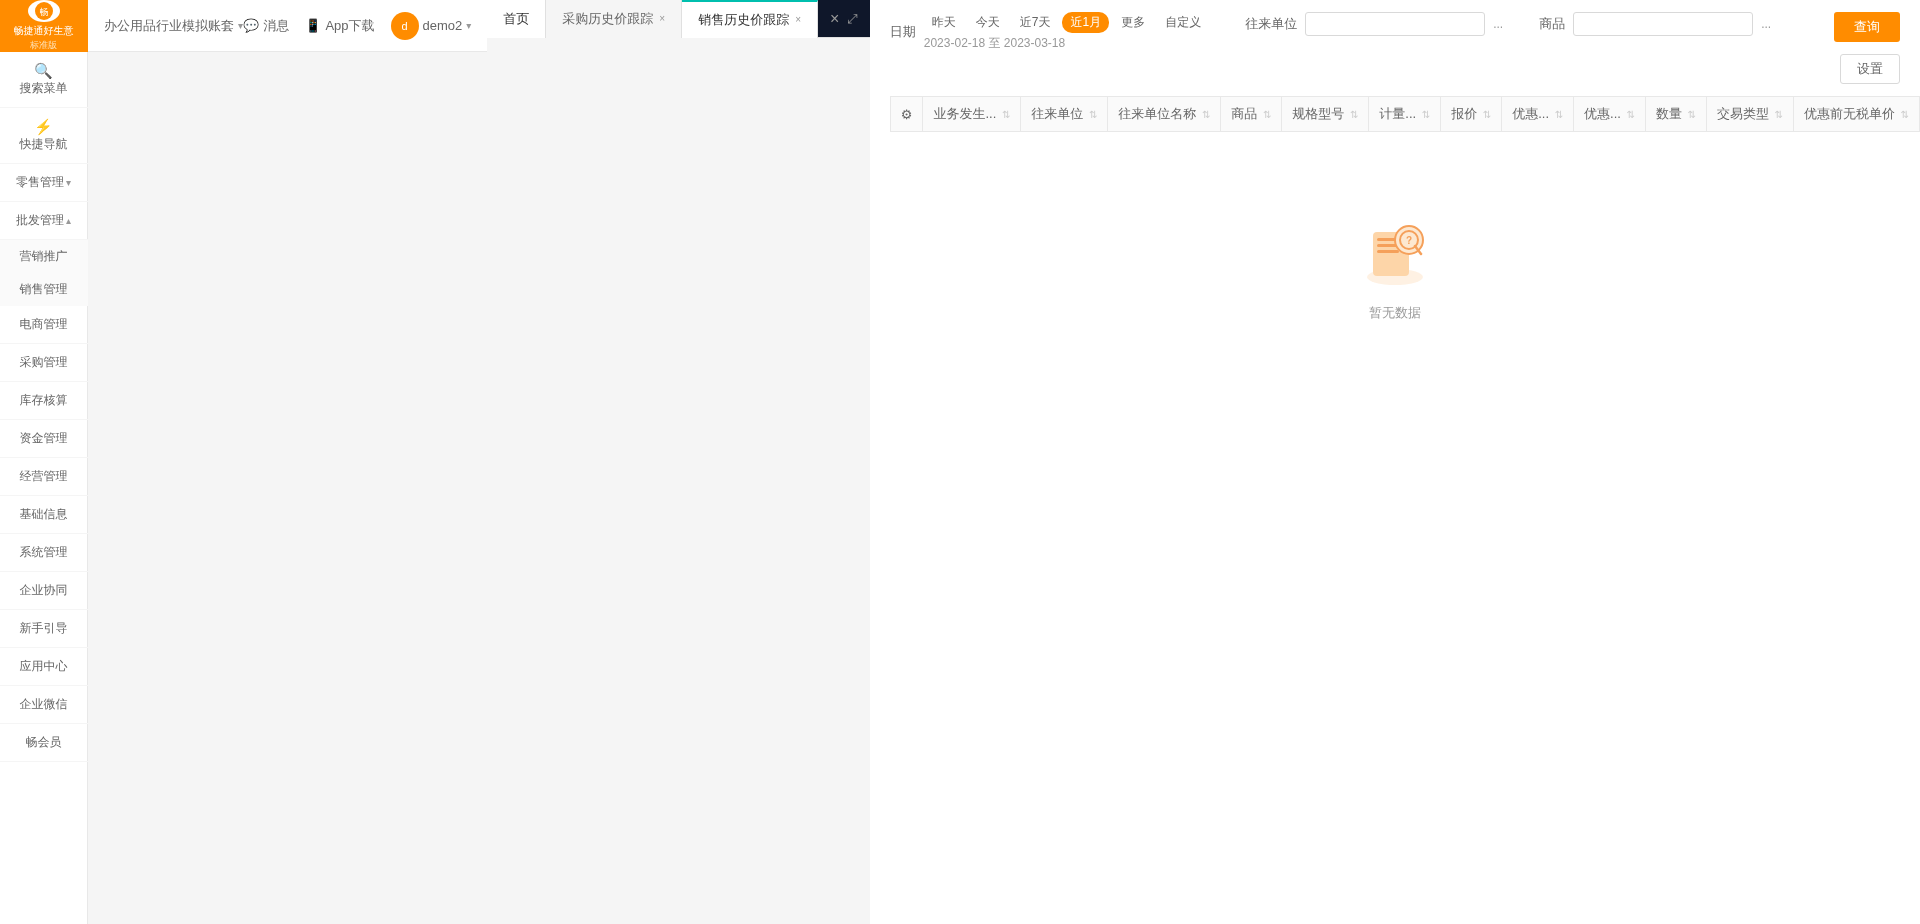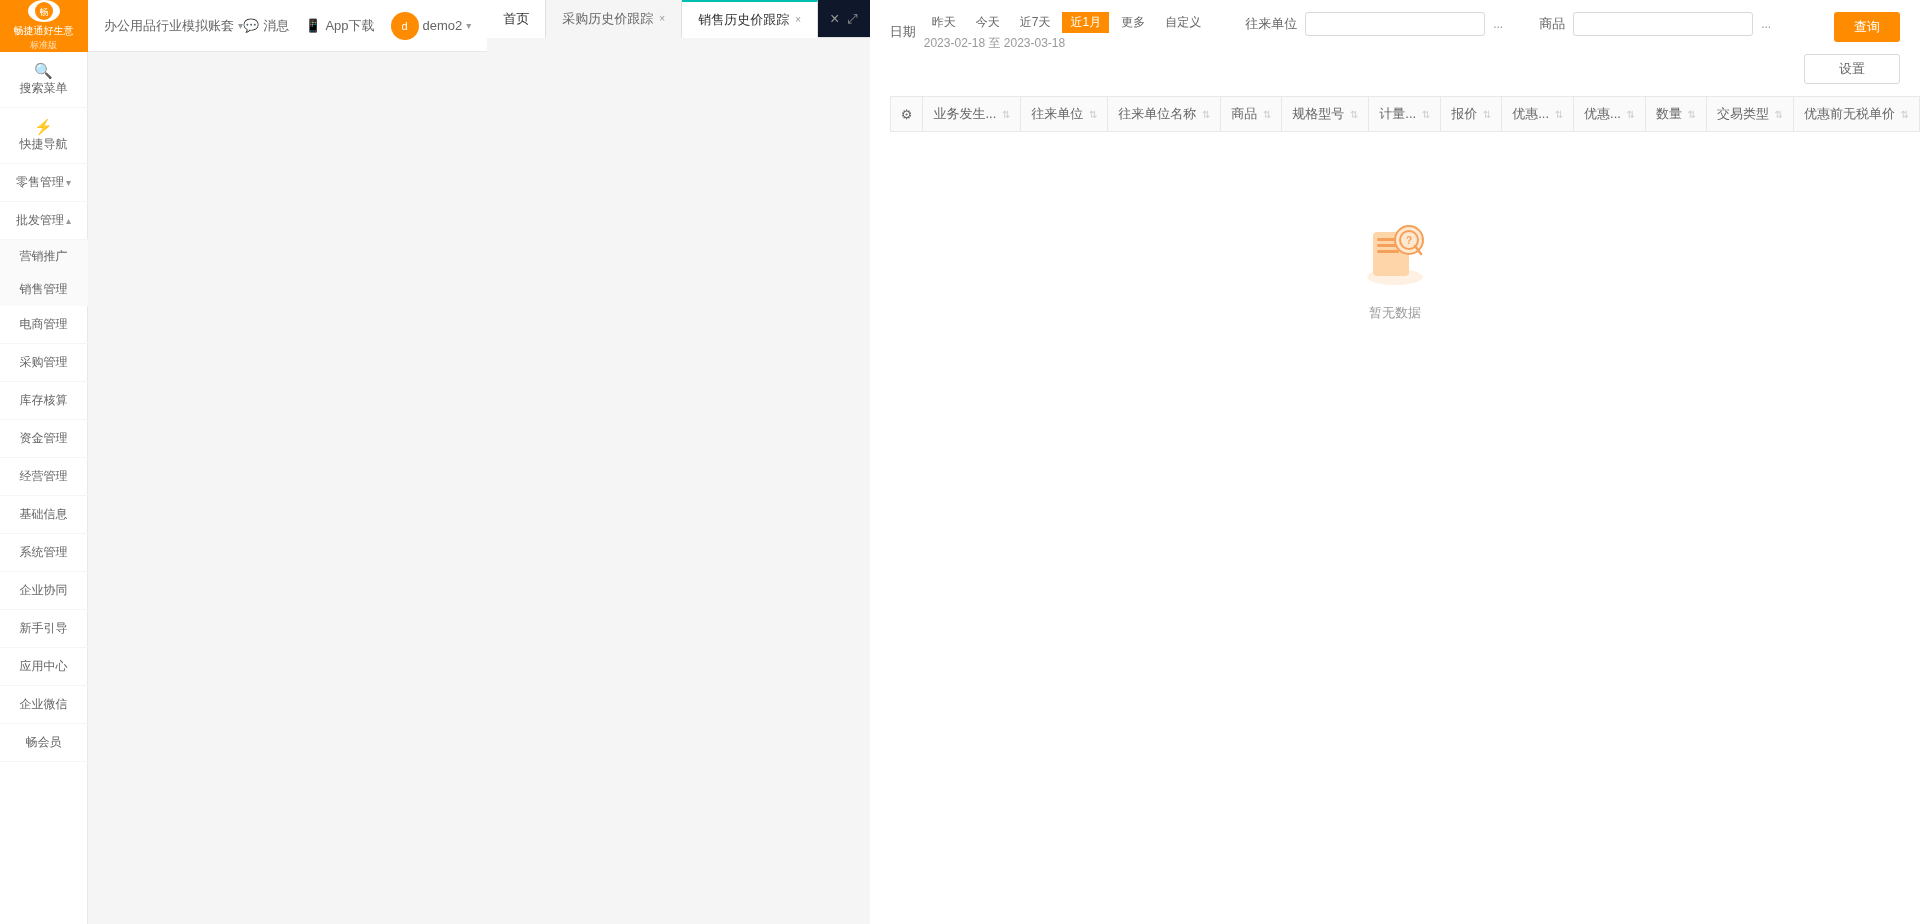"近1月" .date-btn.active { border-radius: 0 -> 10px }
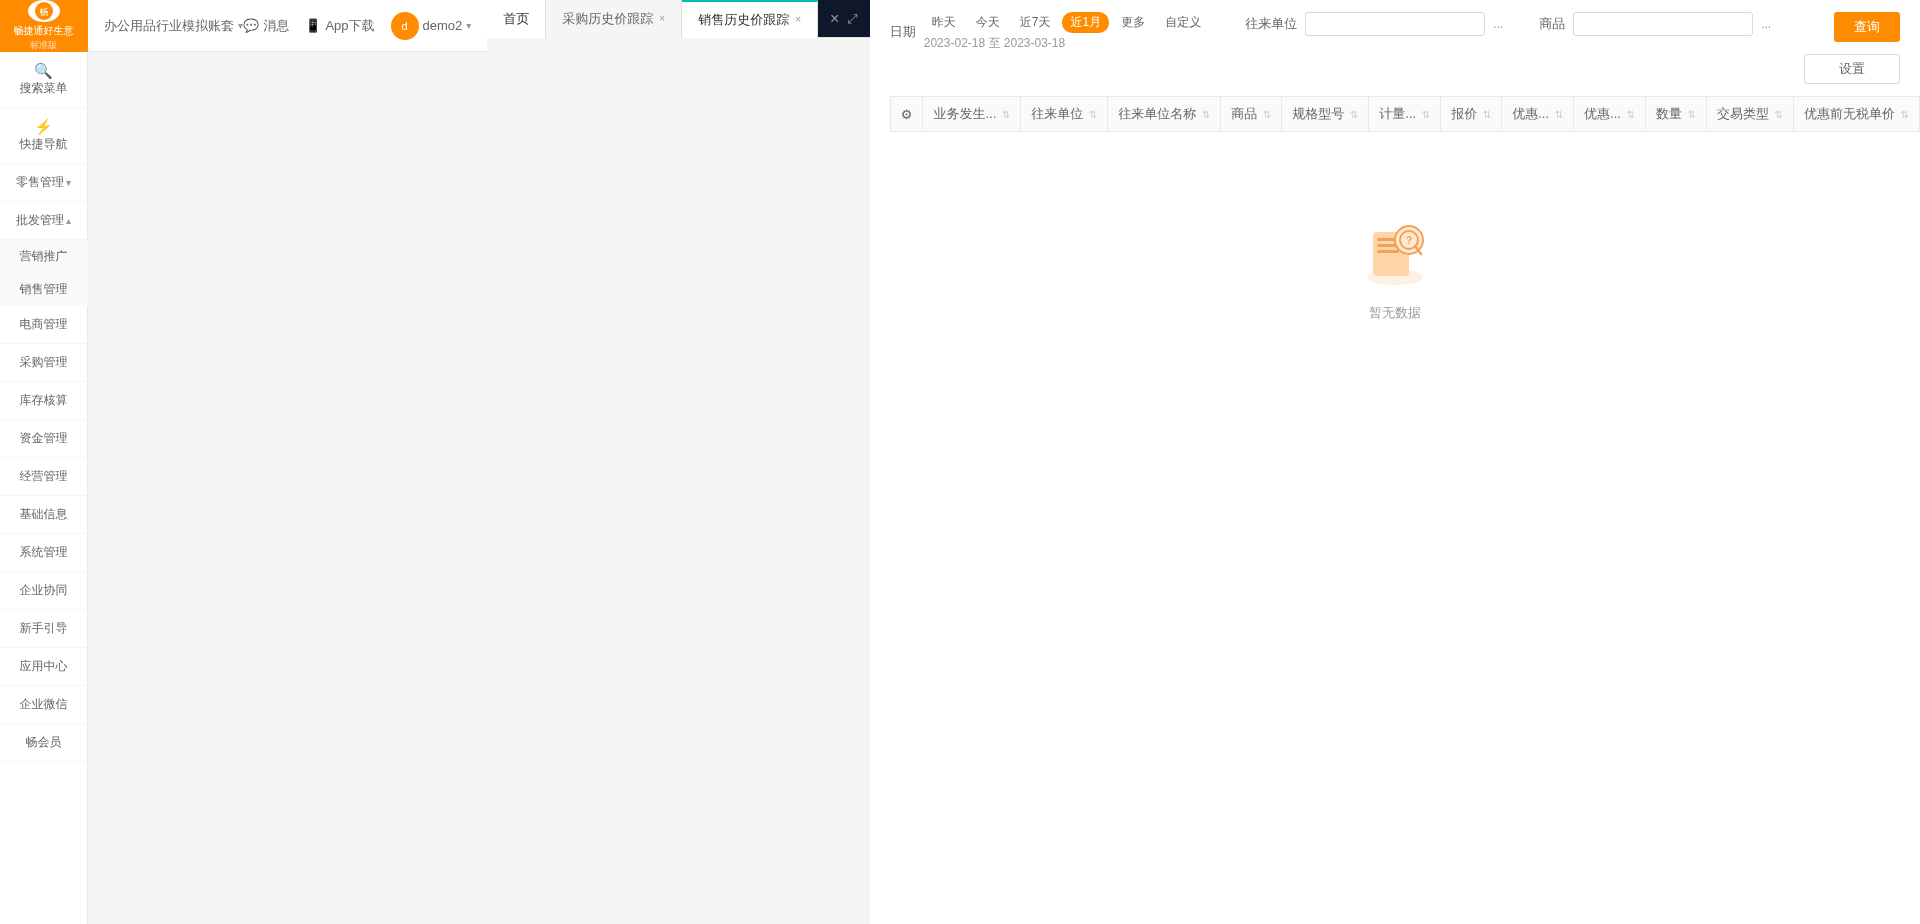"设置" .settings-btn { padding: 5px 34px -> 5px 16px }
